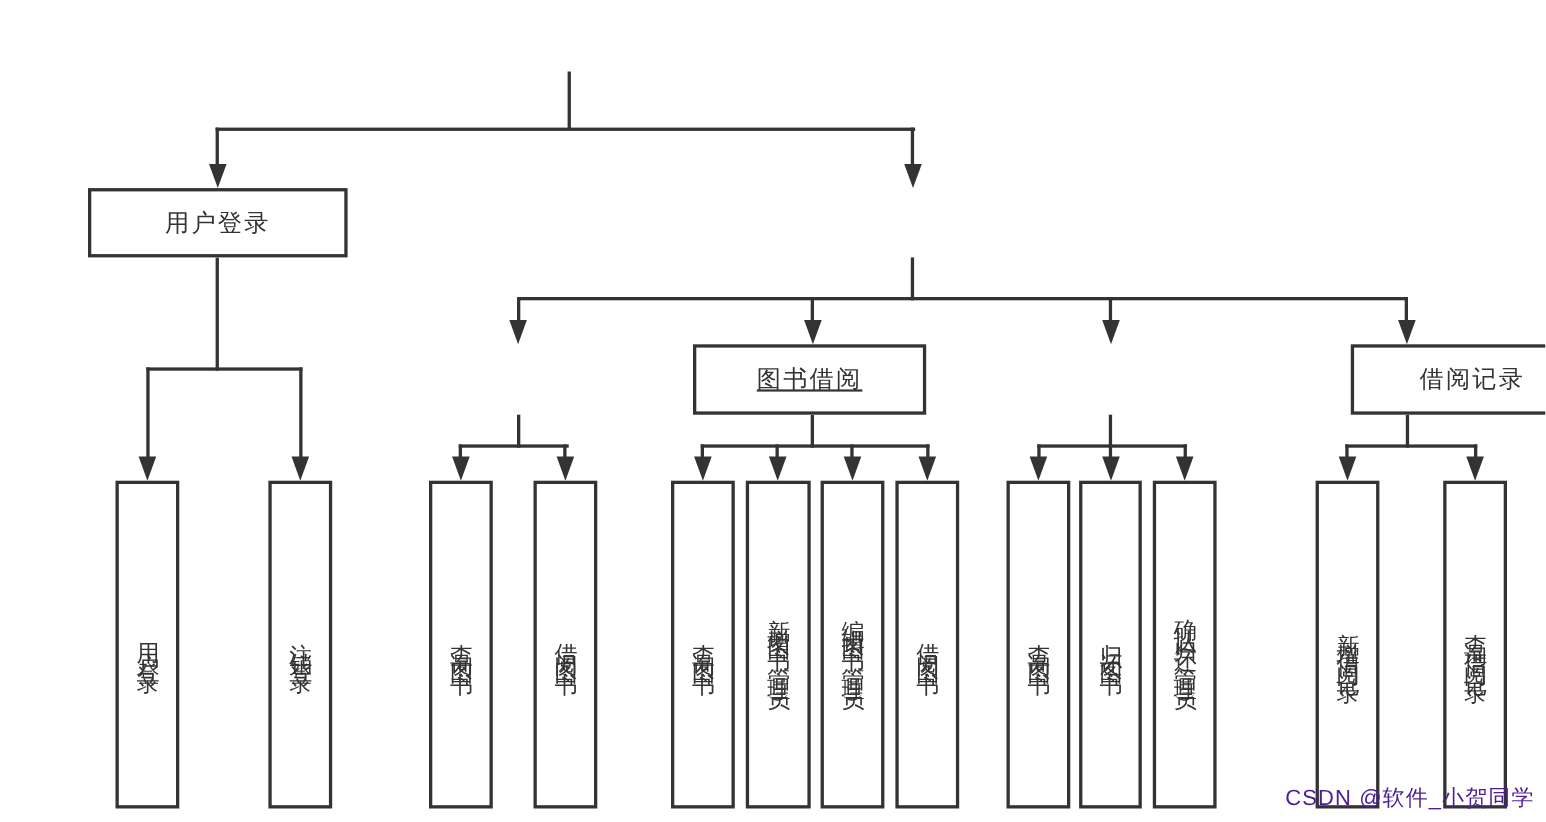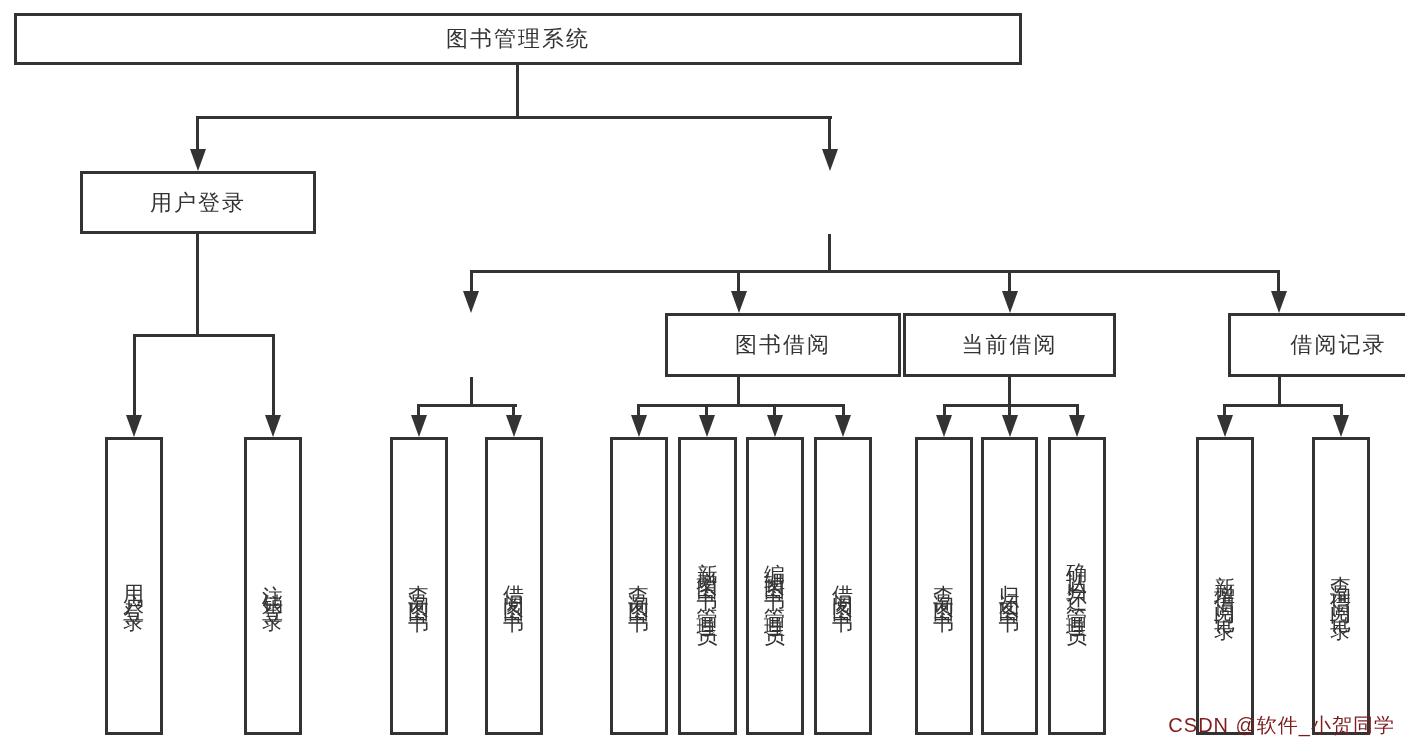"图书管理系统" div.node { html: <div> <span>图书管理系统</span> </div> -> none }
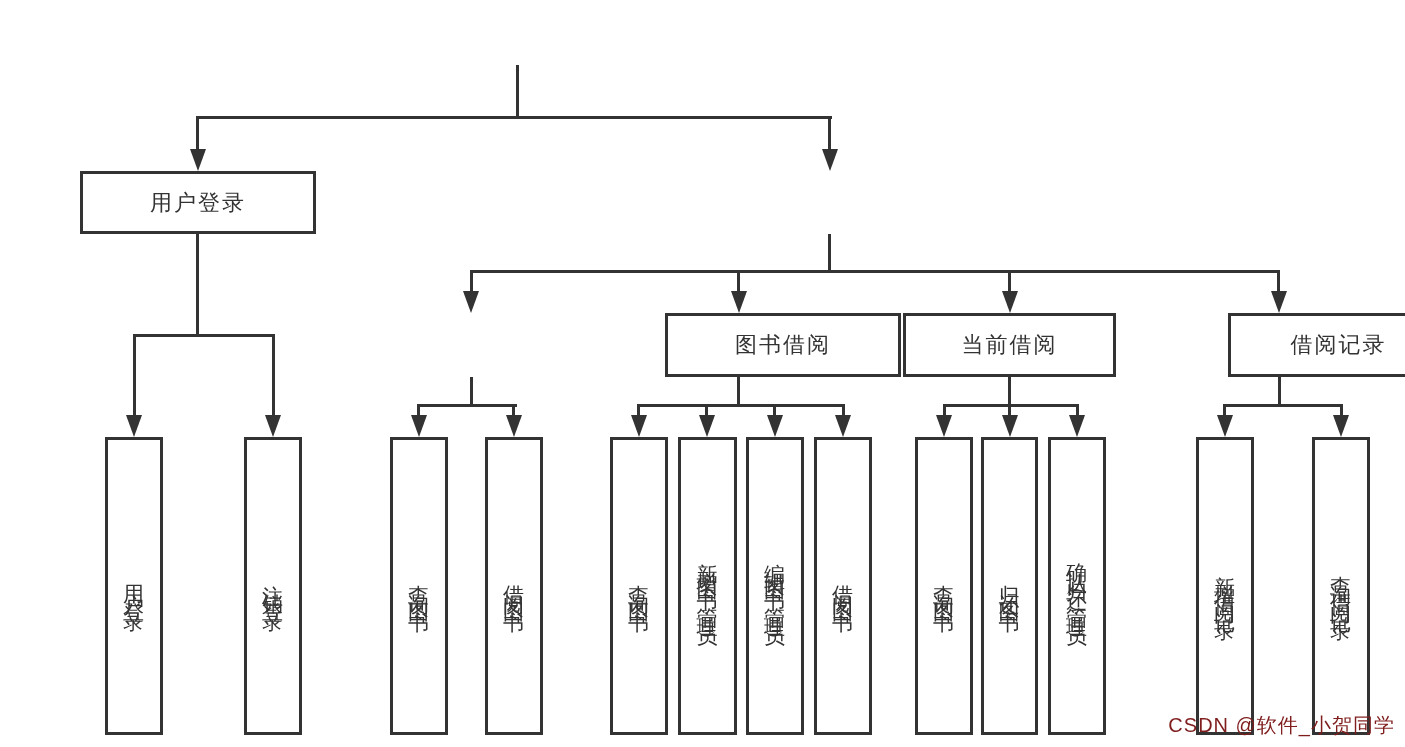"图书借阅" div.node { left: 665px -> 630px; text-decoration: none -> underline; width: 236px -> 212px }
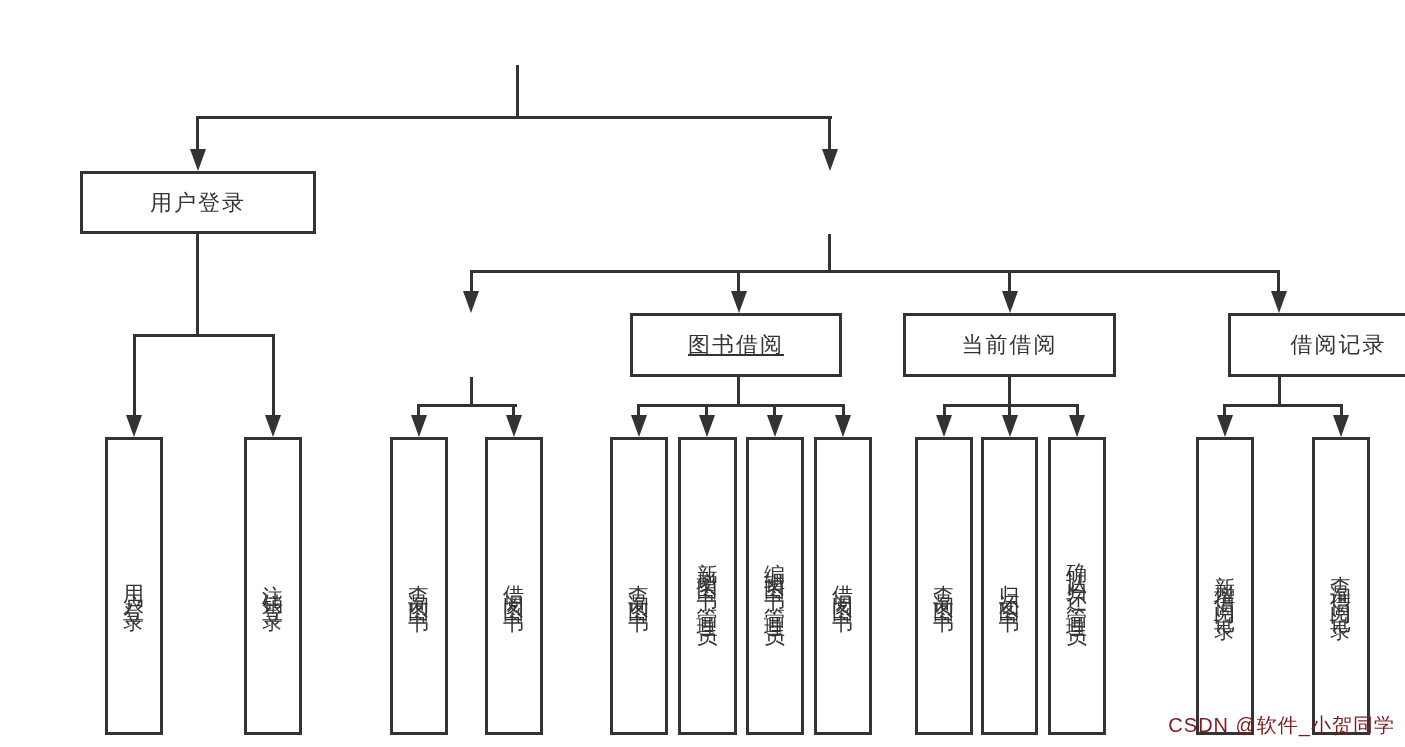"当前借阅" div.node { html: <div> <span>当前借阅</span> </div> -> none }
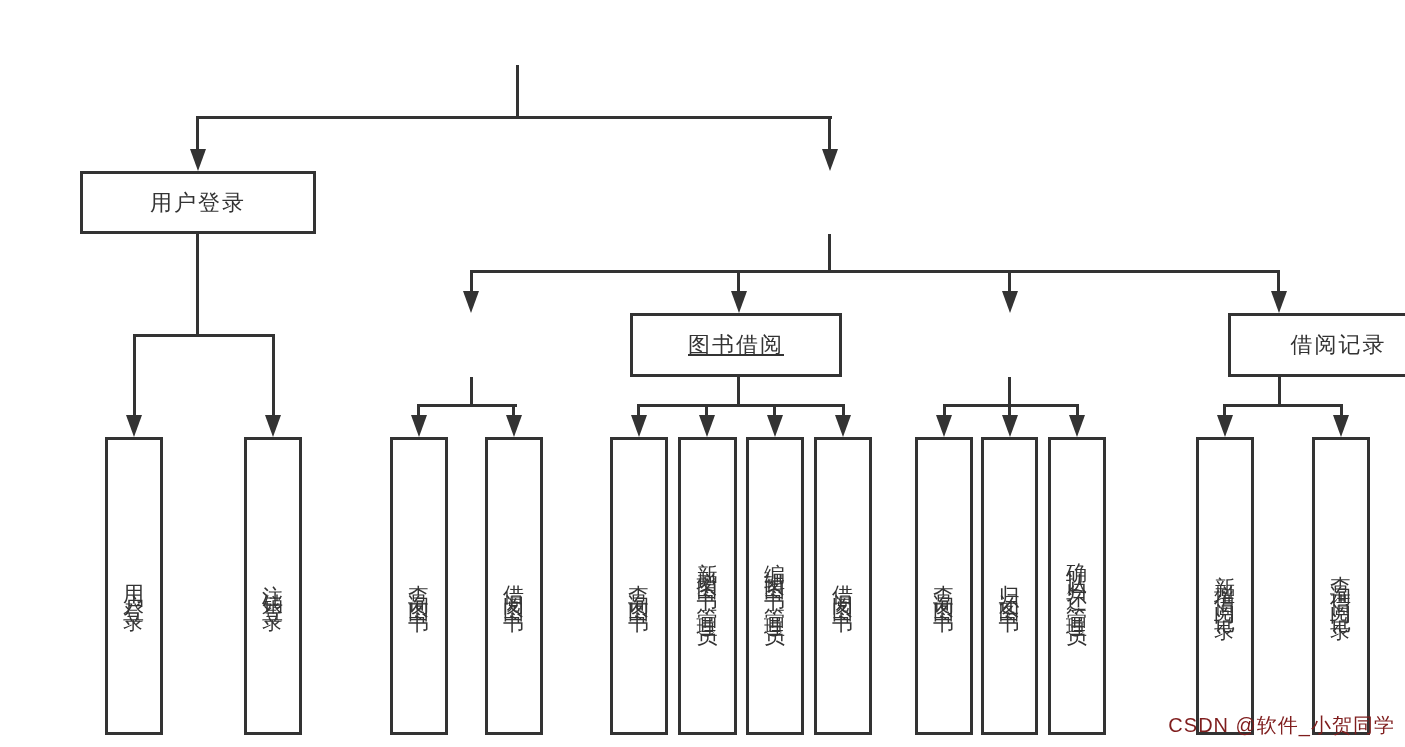"CSDN @软件_小贺同学" .watermark { color: #7f1d1d -> #4c1d95 }
